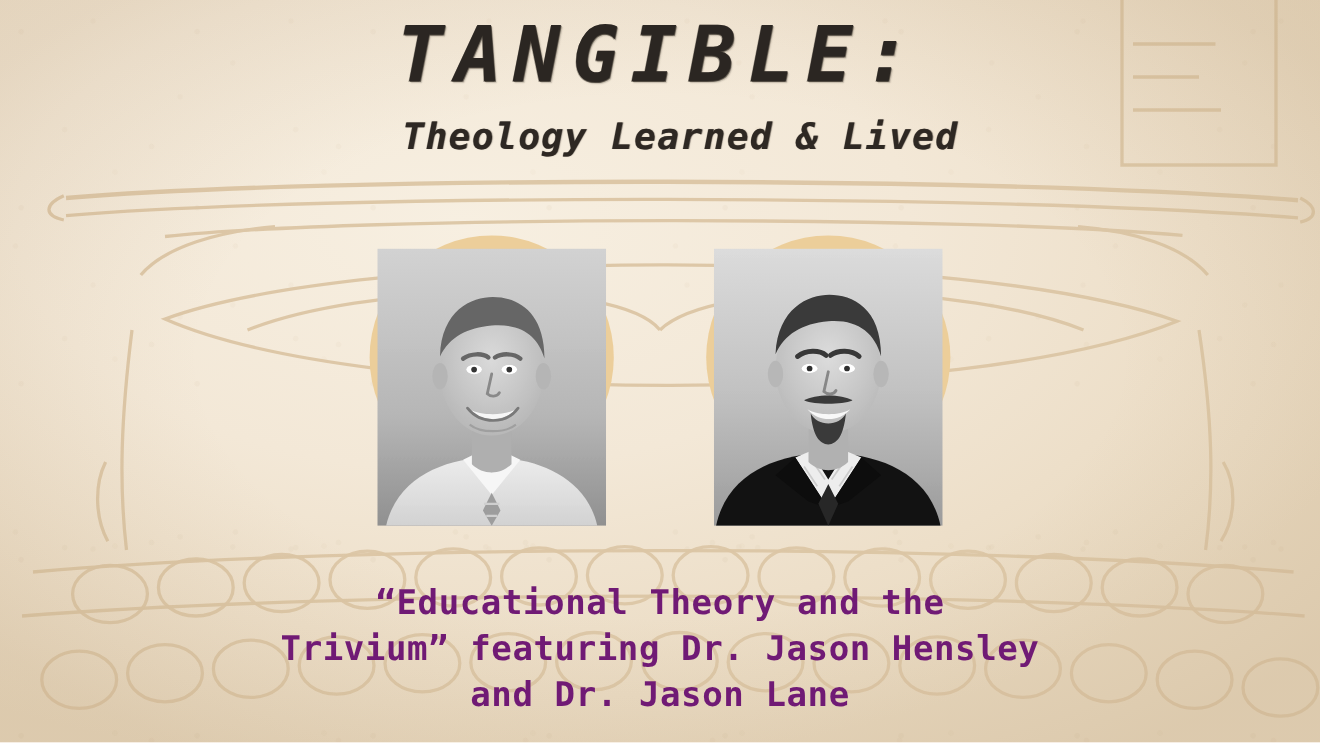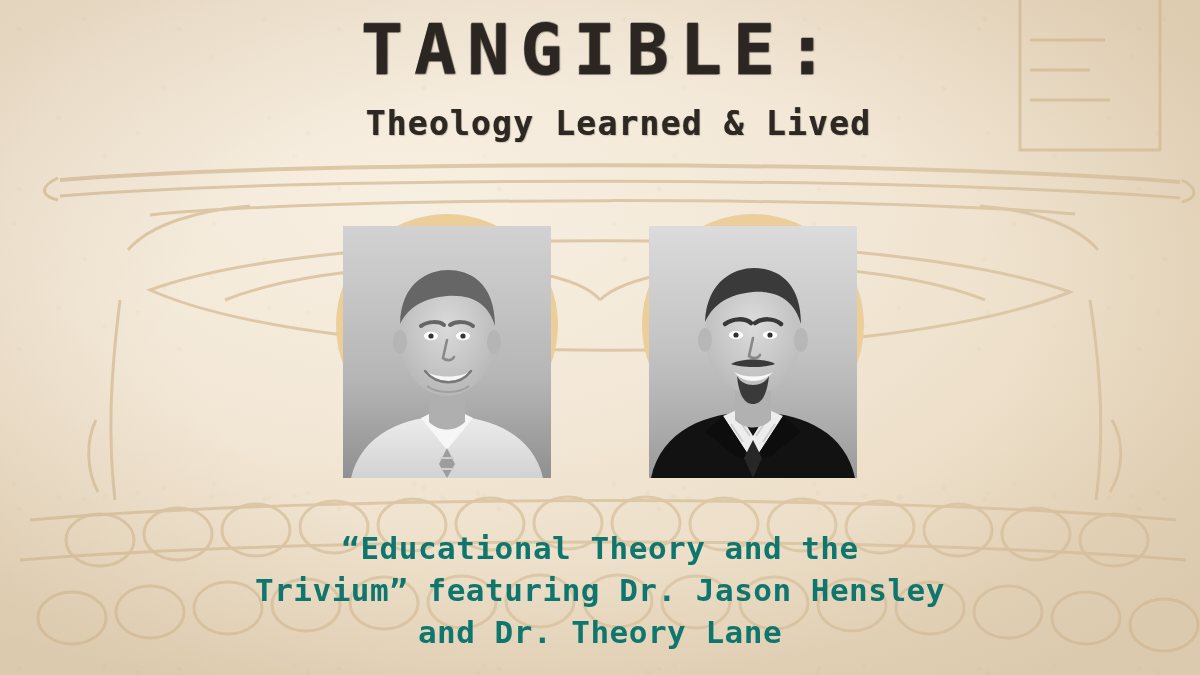"TANGIBLE:" .title-block { font-style: none -> italic }
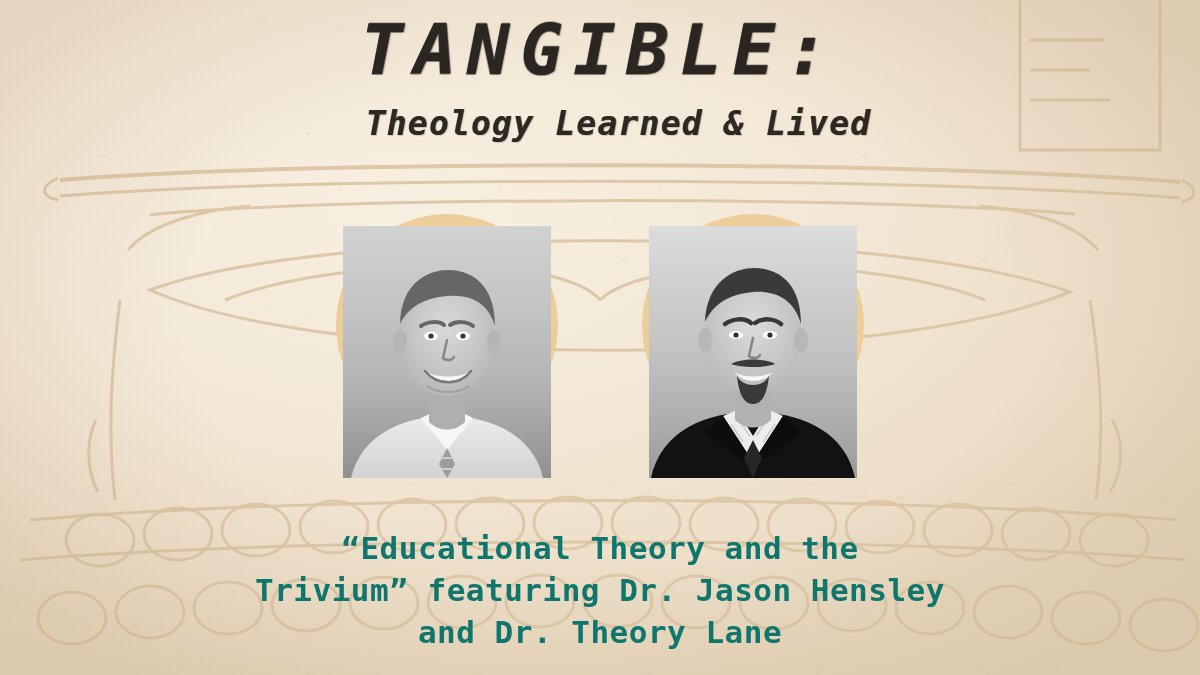"“Educational Theory and the" .caption { color: #0f766e -> #701a75 }
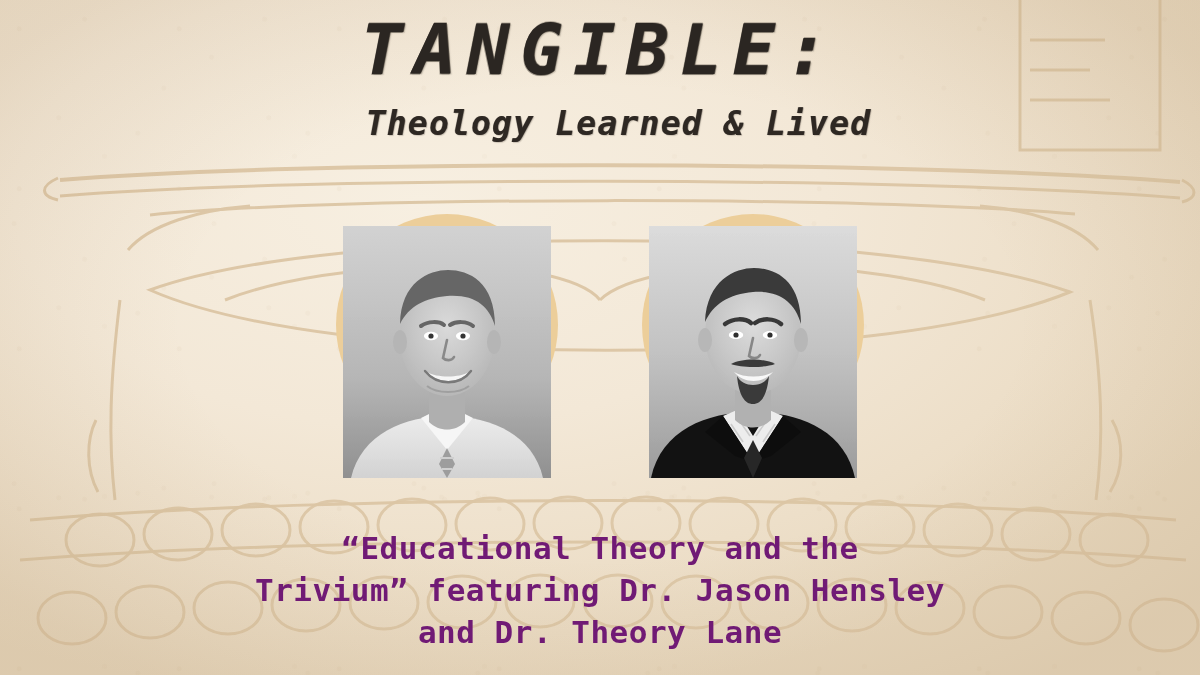"and Dr. Theory Lane" span.line { text: Theory -> Jason }
